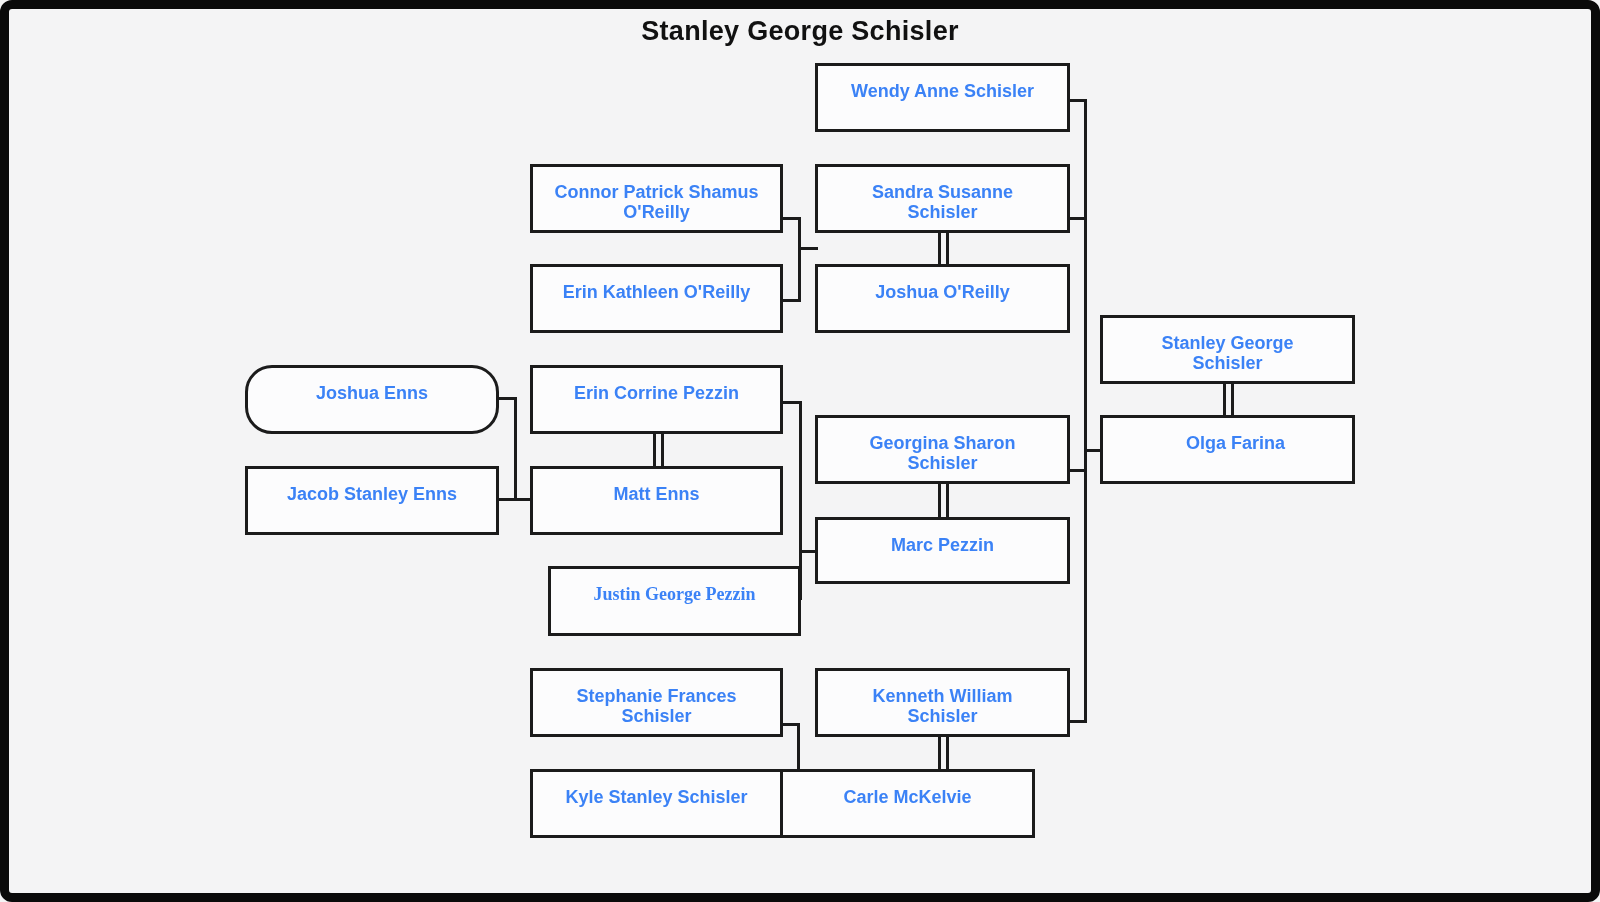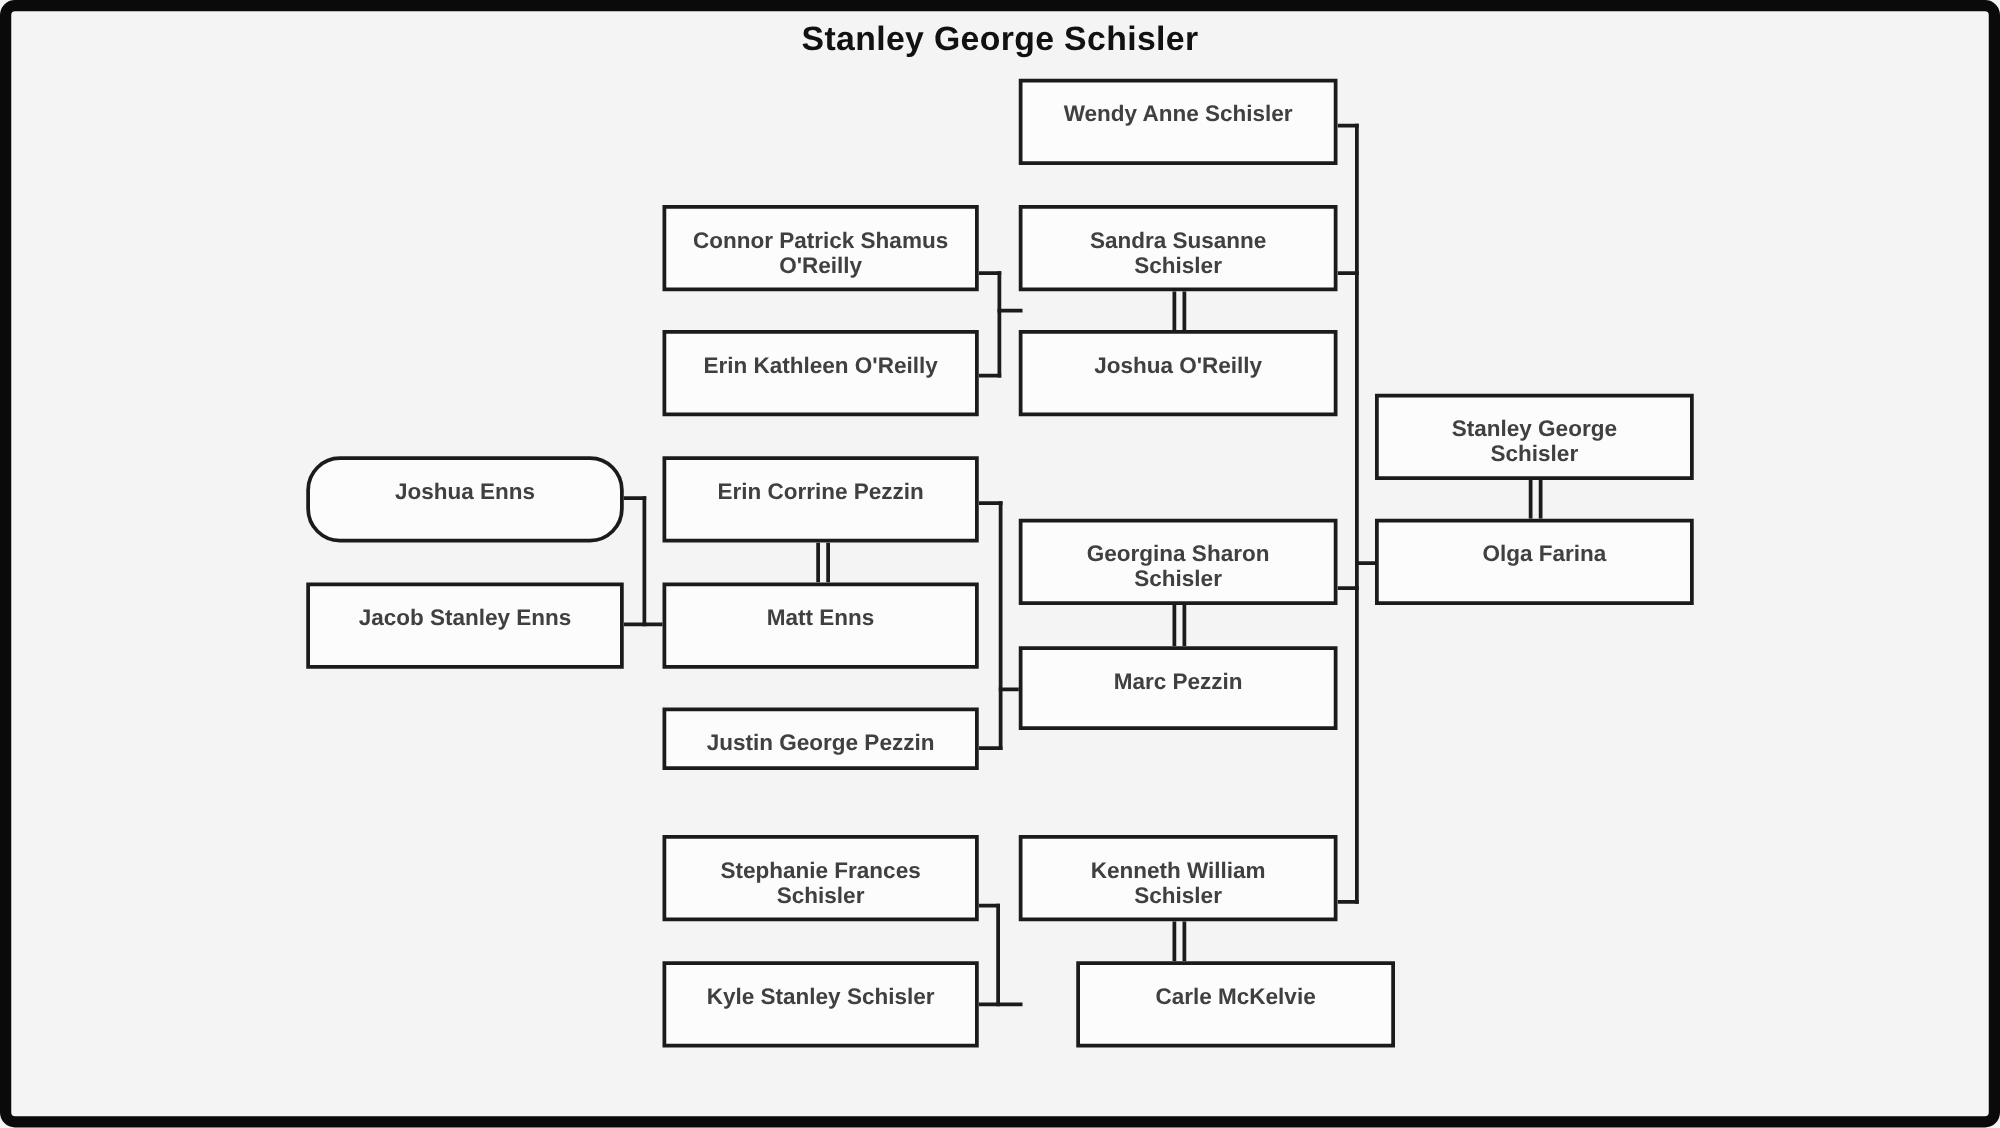"Wendy Anne Schisler" .box-label { color: #404040 -> #3b82f6 }
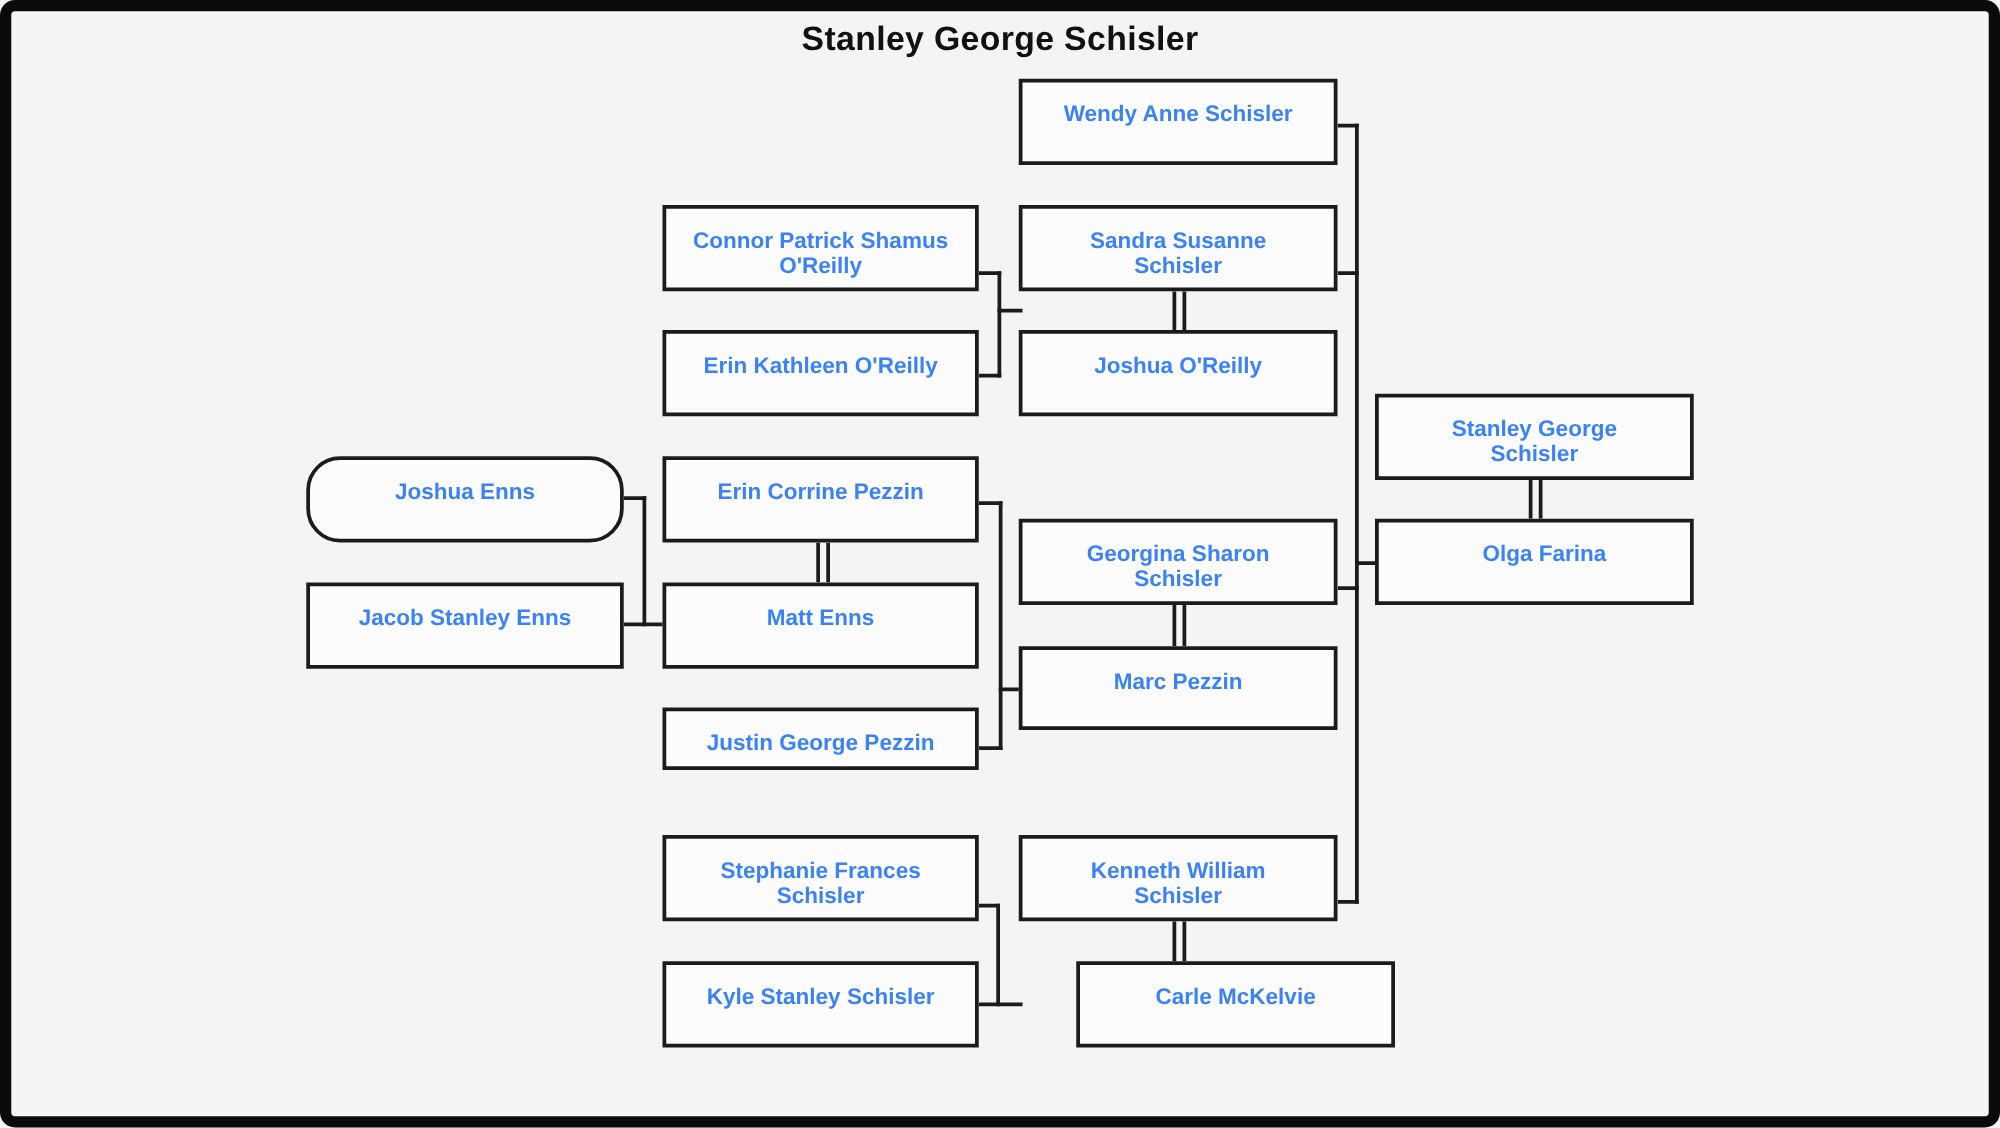"Justin George Pezzin" div.person-box { font-family: none -> Liberation Serif, serif; height: 50px -> 70px; left: 530px -> 548px }
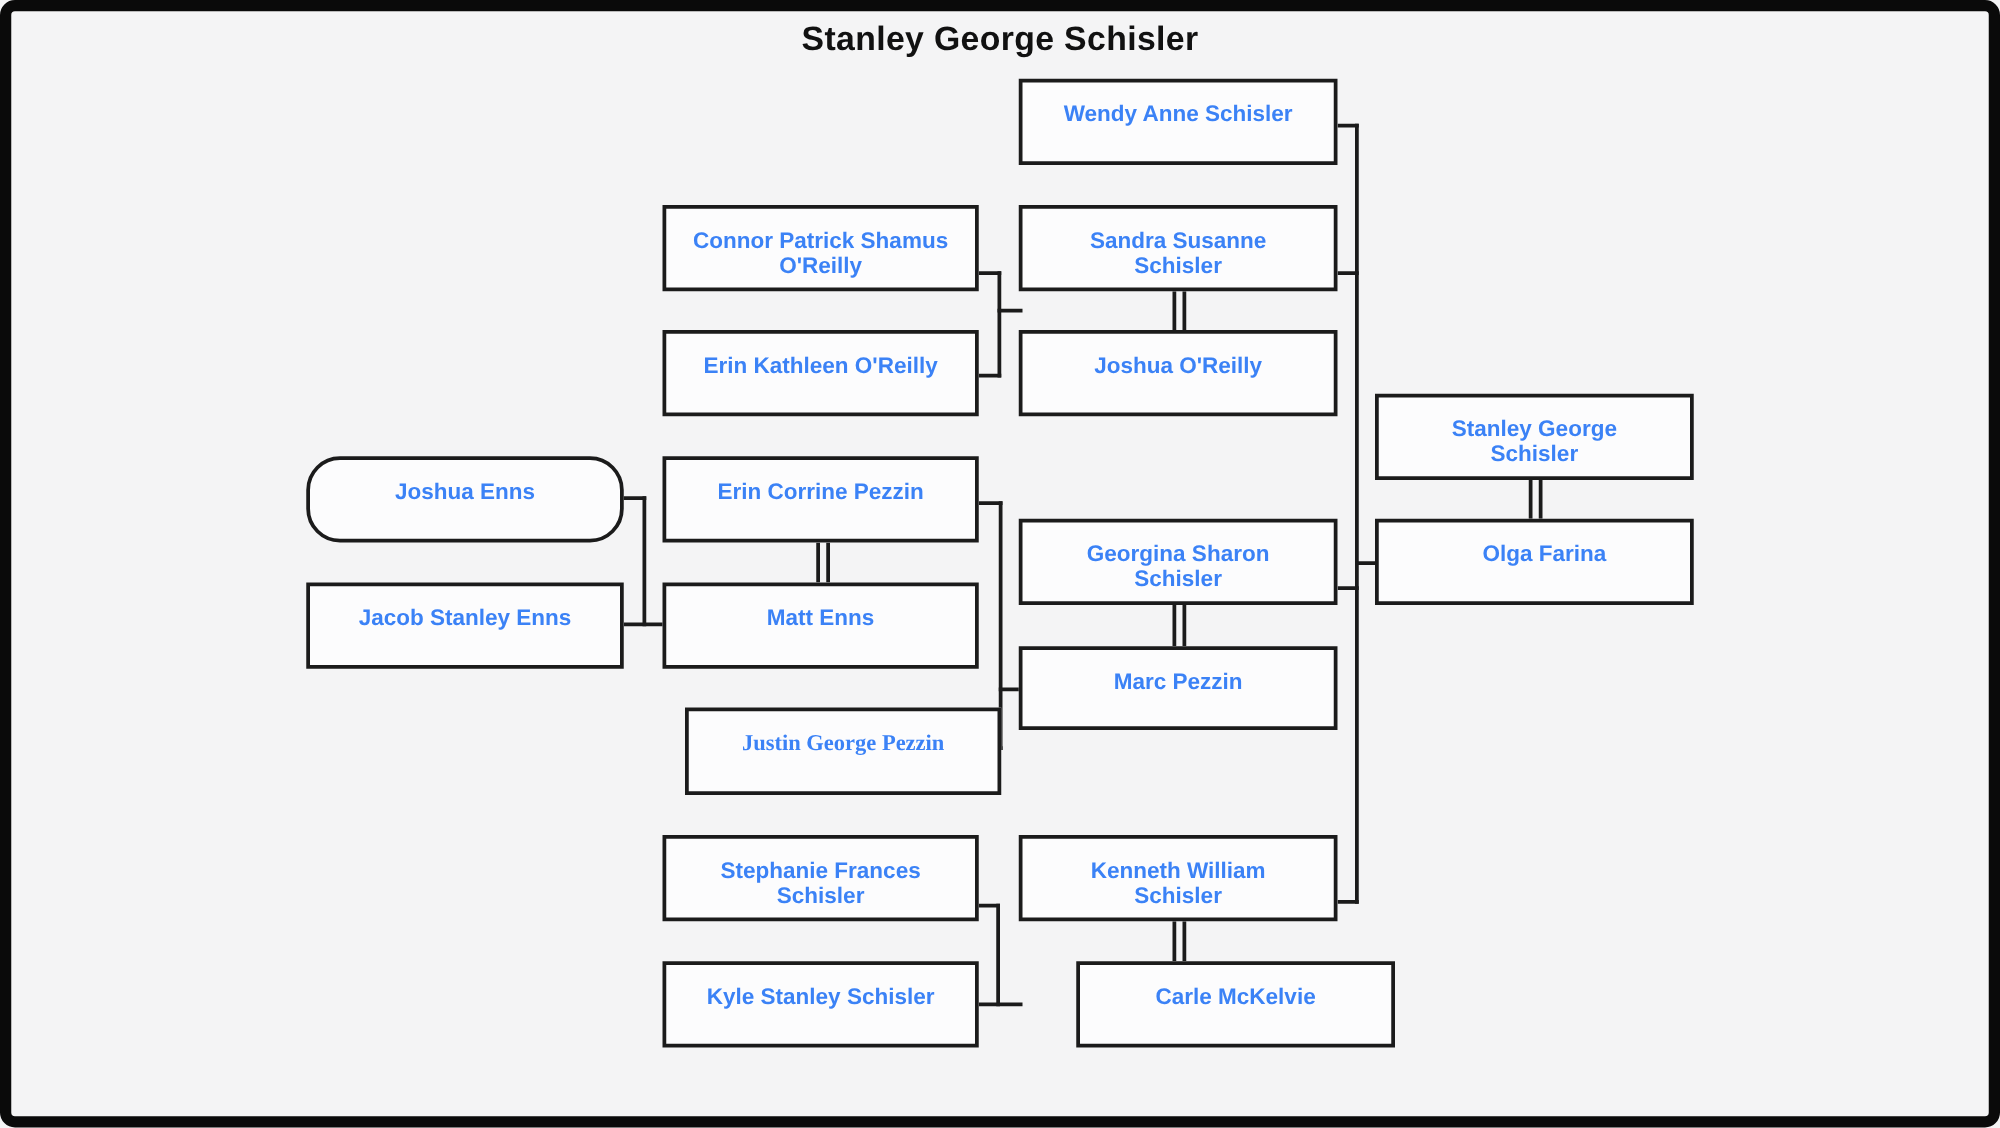"Carle McKelvie" div.person-box { left: 861px -> 780px }
